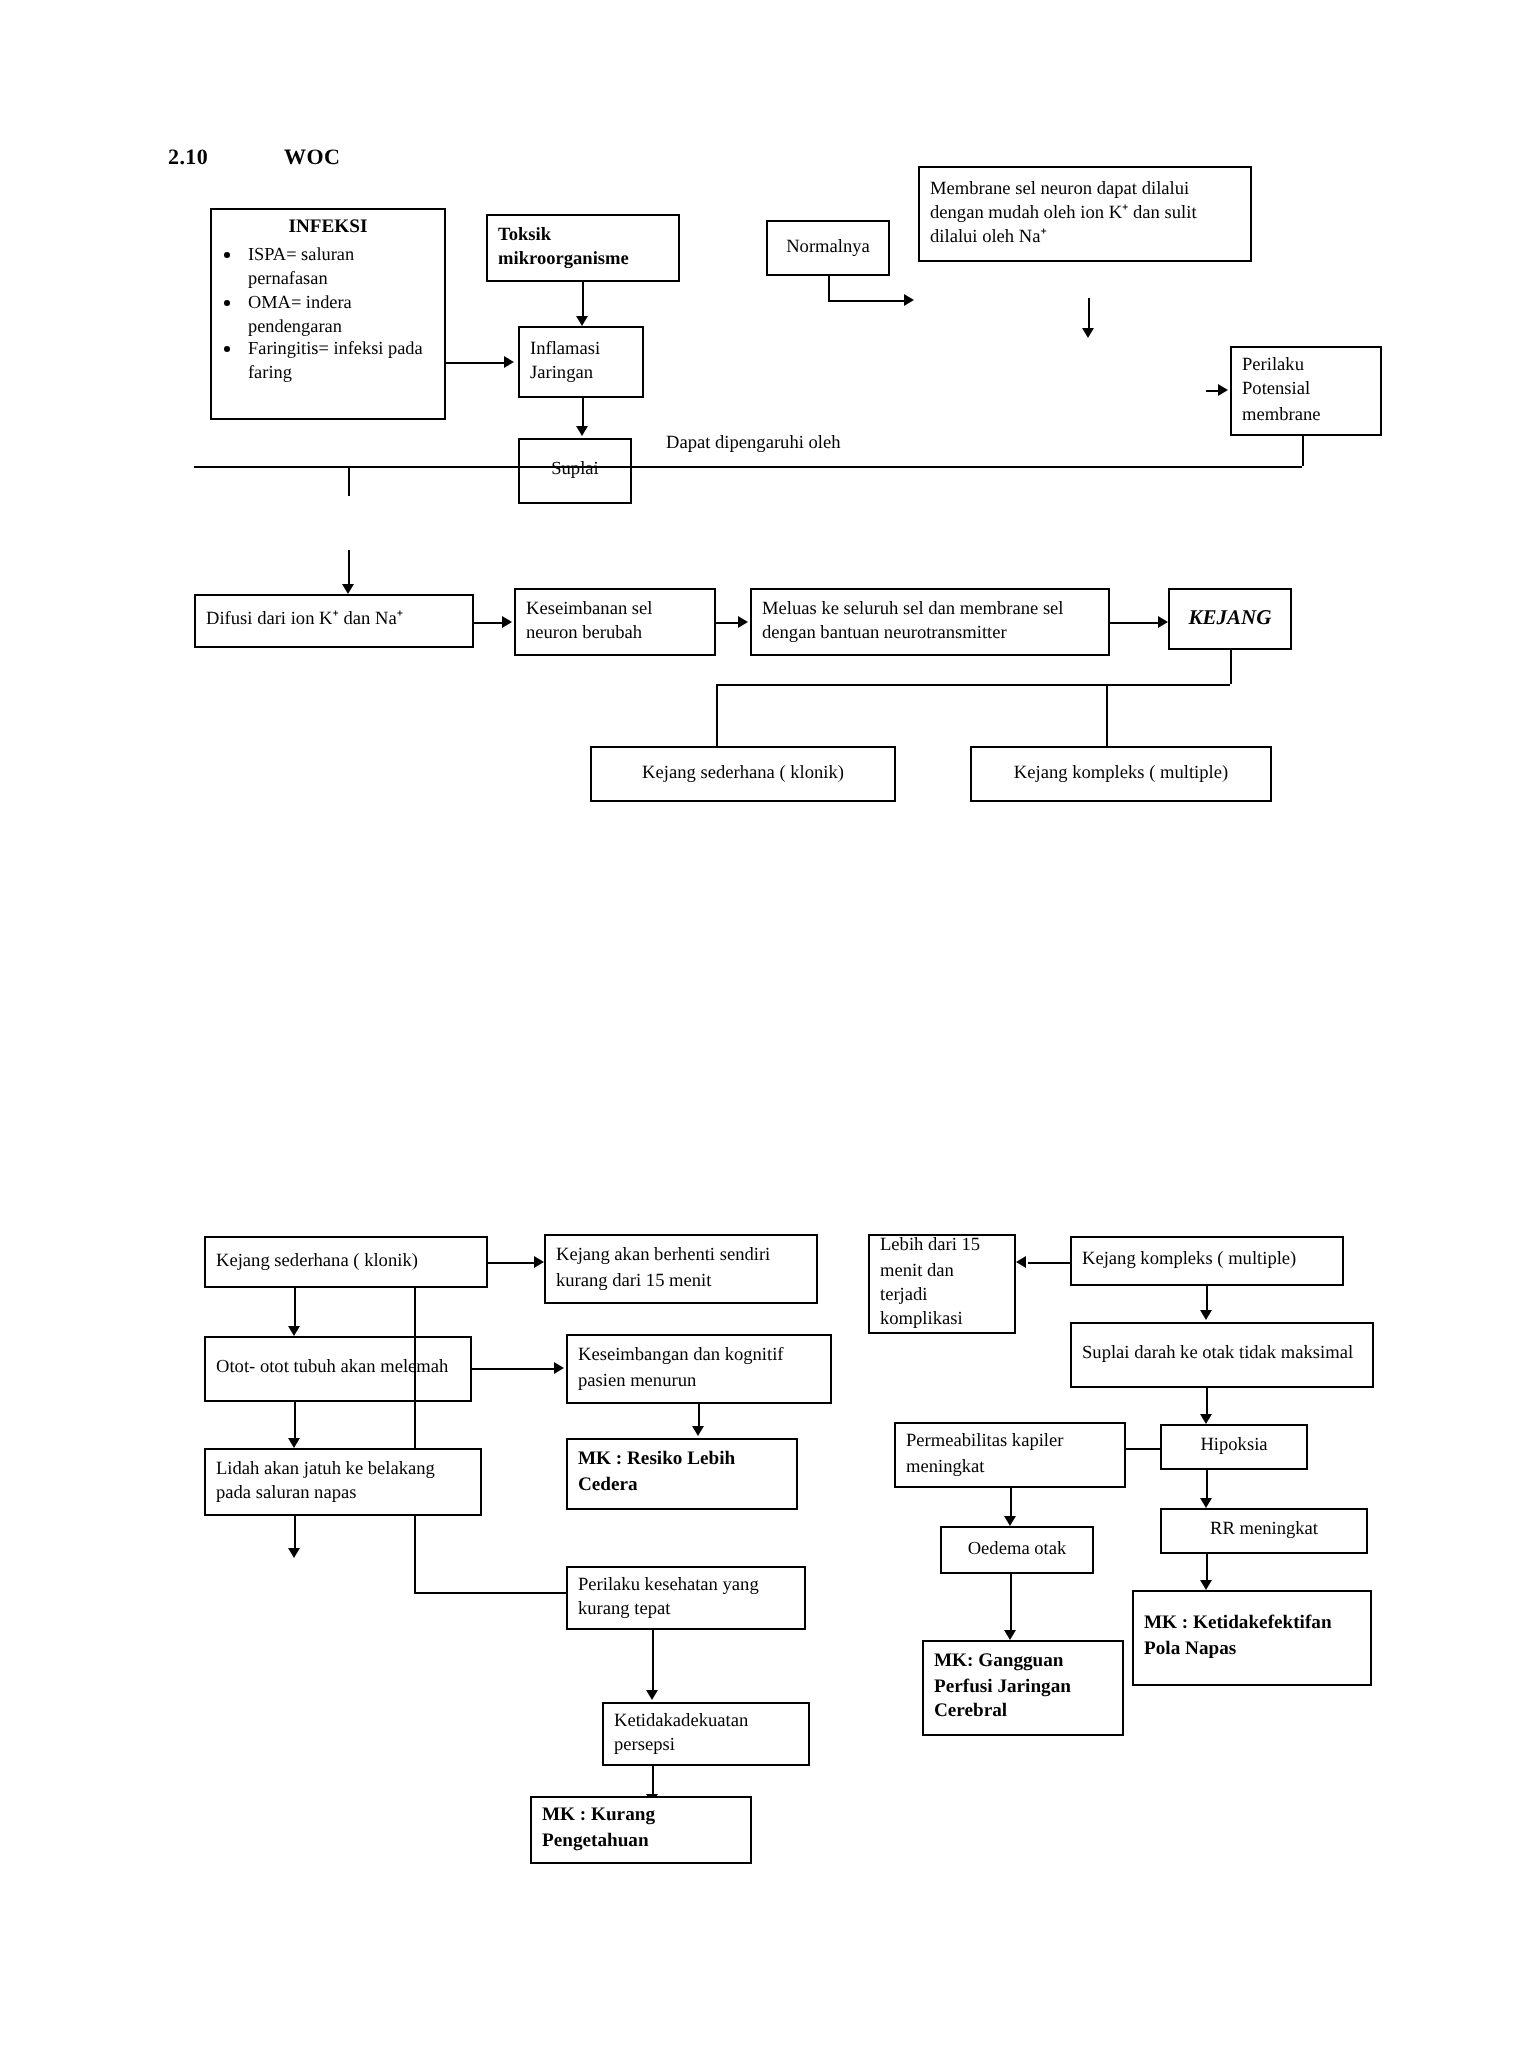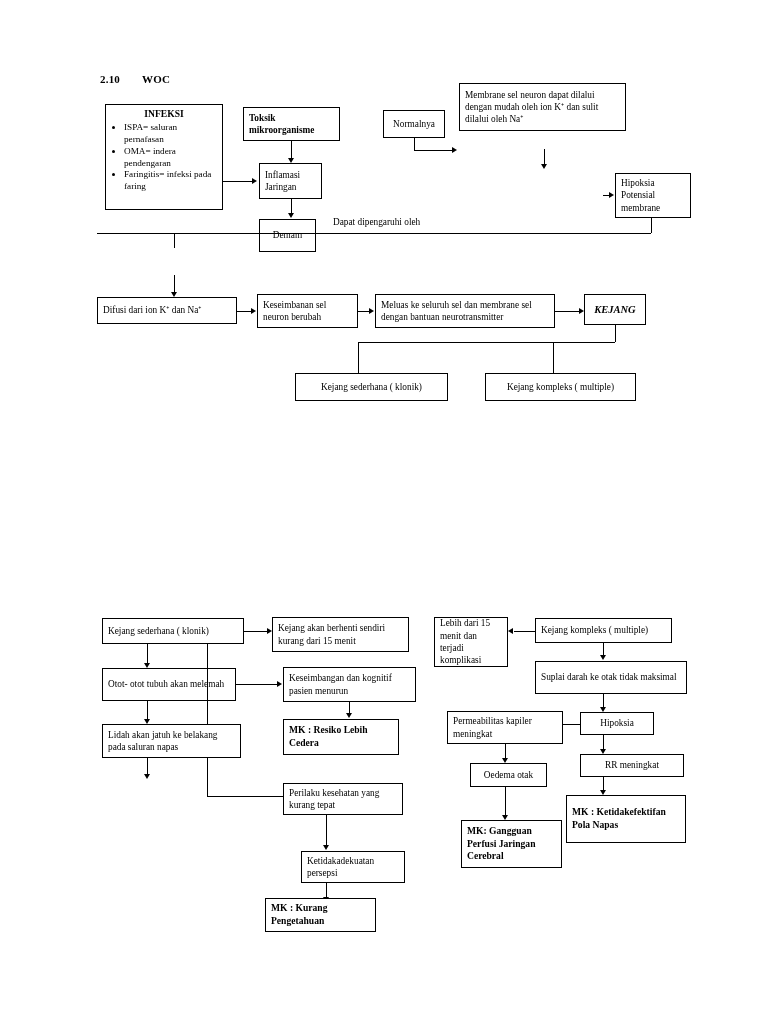"2.10" div.hdr { left: 100px -> 84px }
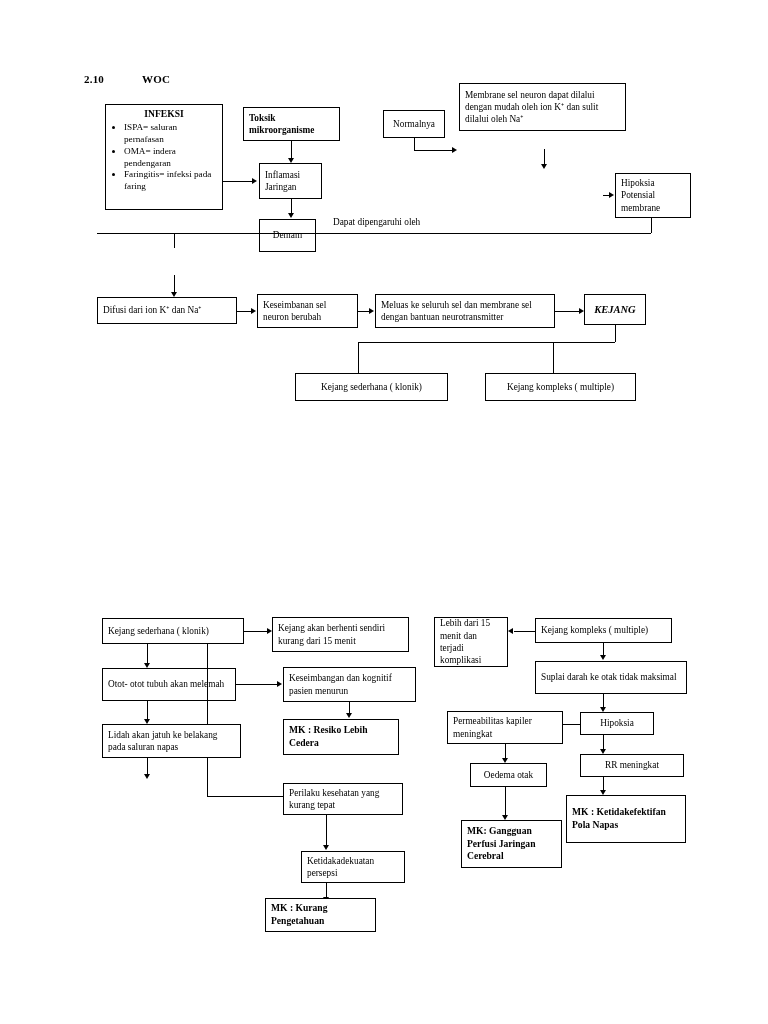"Hipoksia Potensial membrane" div.box { text: Hipoksia -> Perilaku }
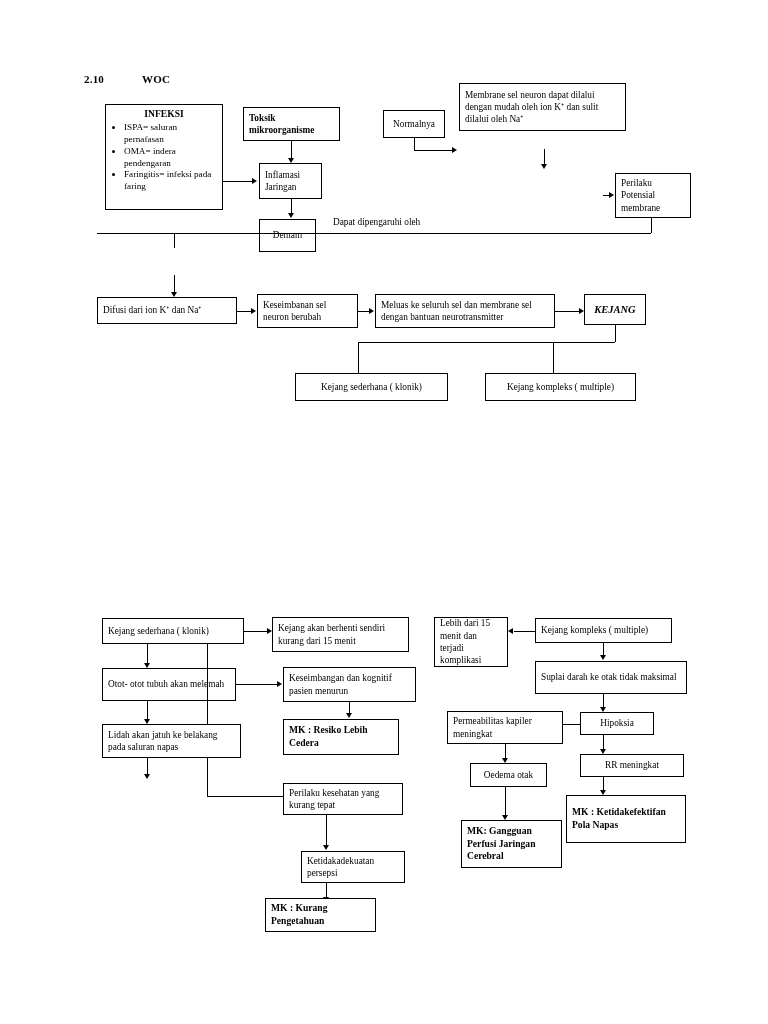"Demam" div.box { text: Demam -> Suplai }
